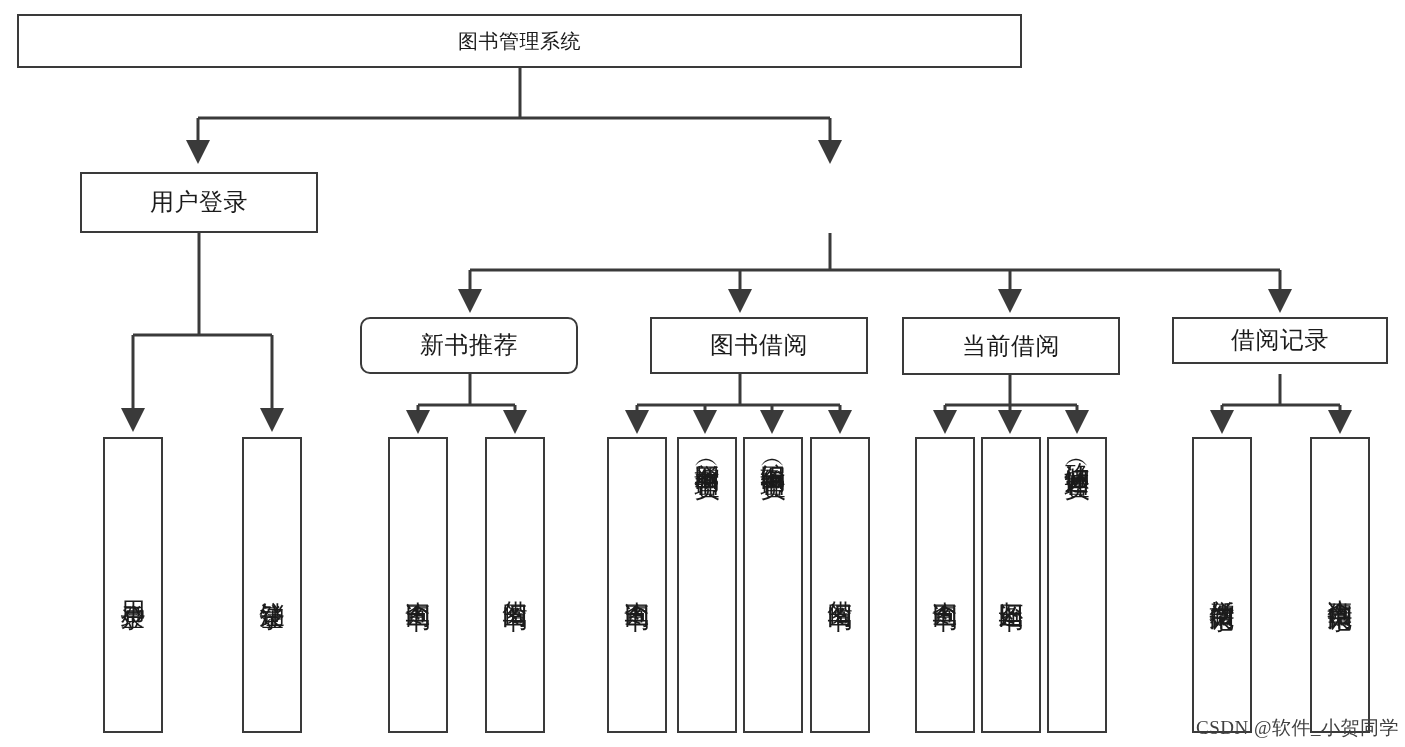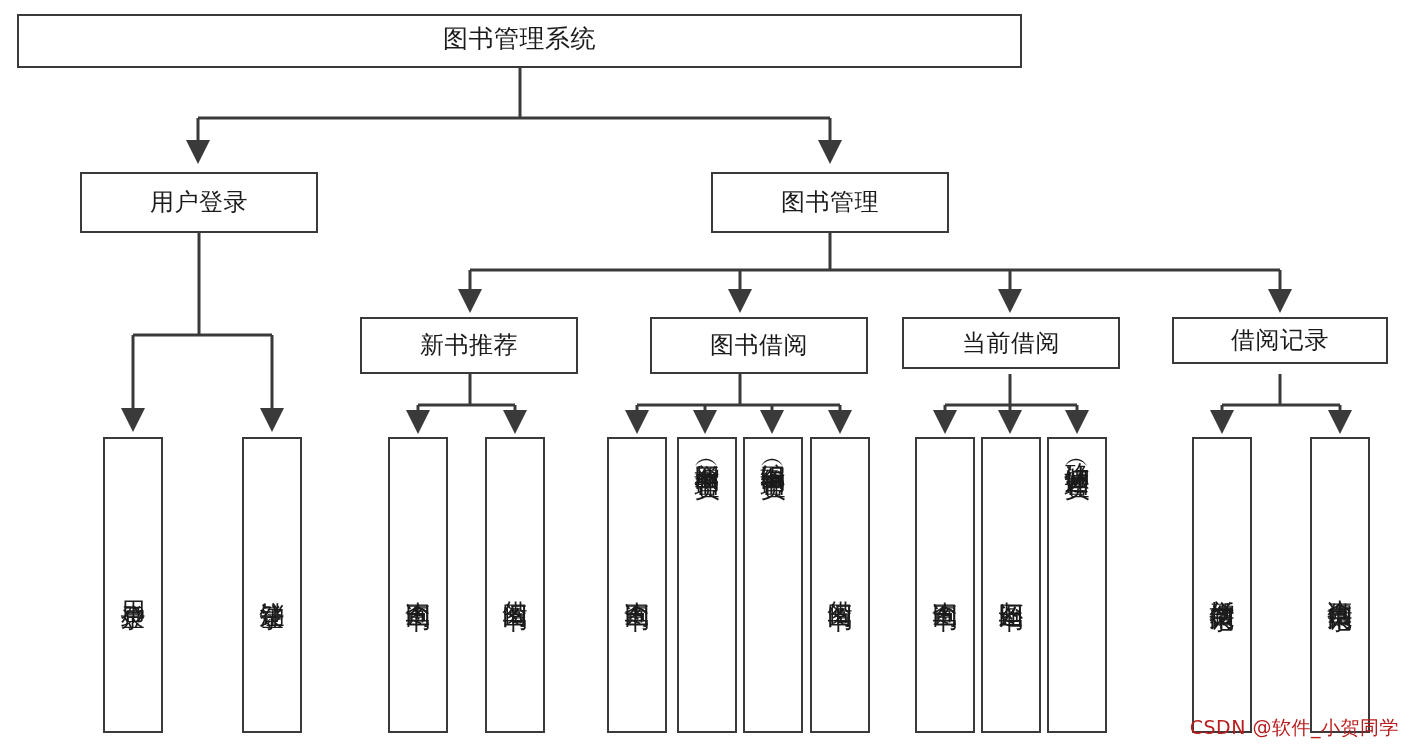"图书管理系统" .node.root .label { font-family: Liberation Mono, monospace -> none; font-size: 25px -> 20px }
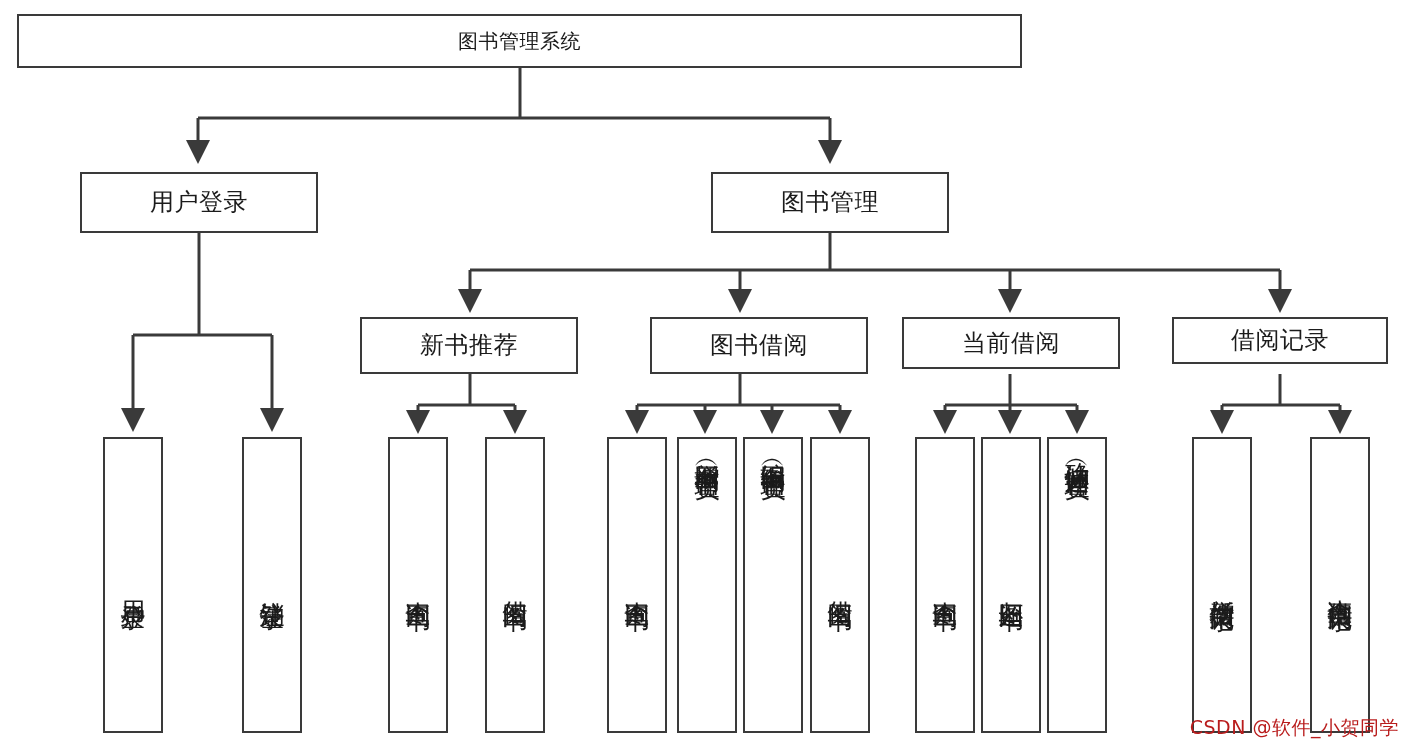"图书管理" div.node { html: <div> <span>图书管理</span> </div> -> none }
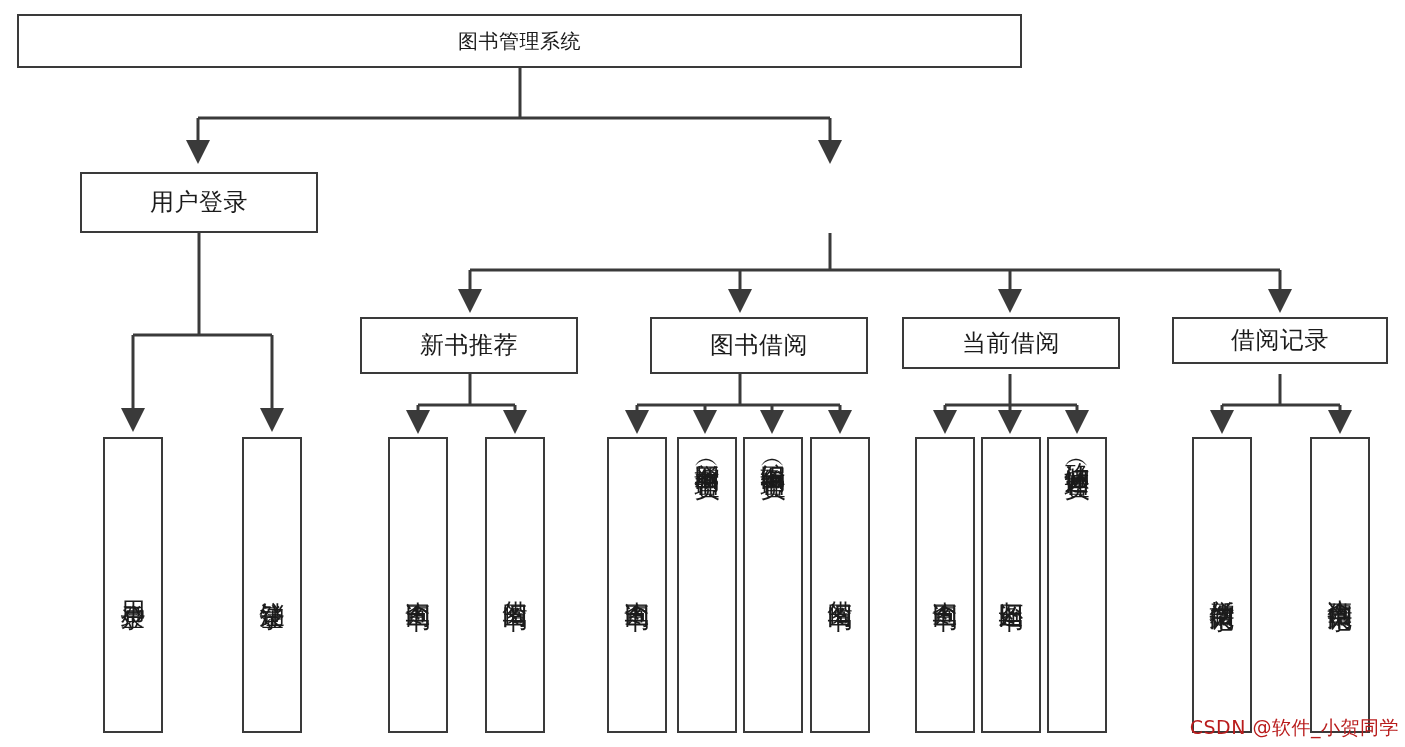"新书推荐" div.node { border-radius: none -> 10px }
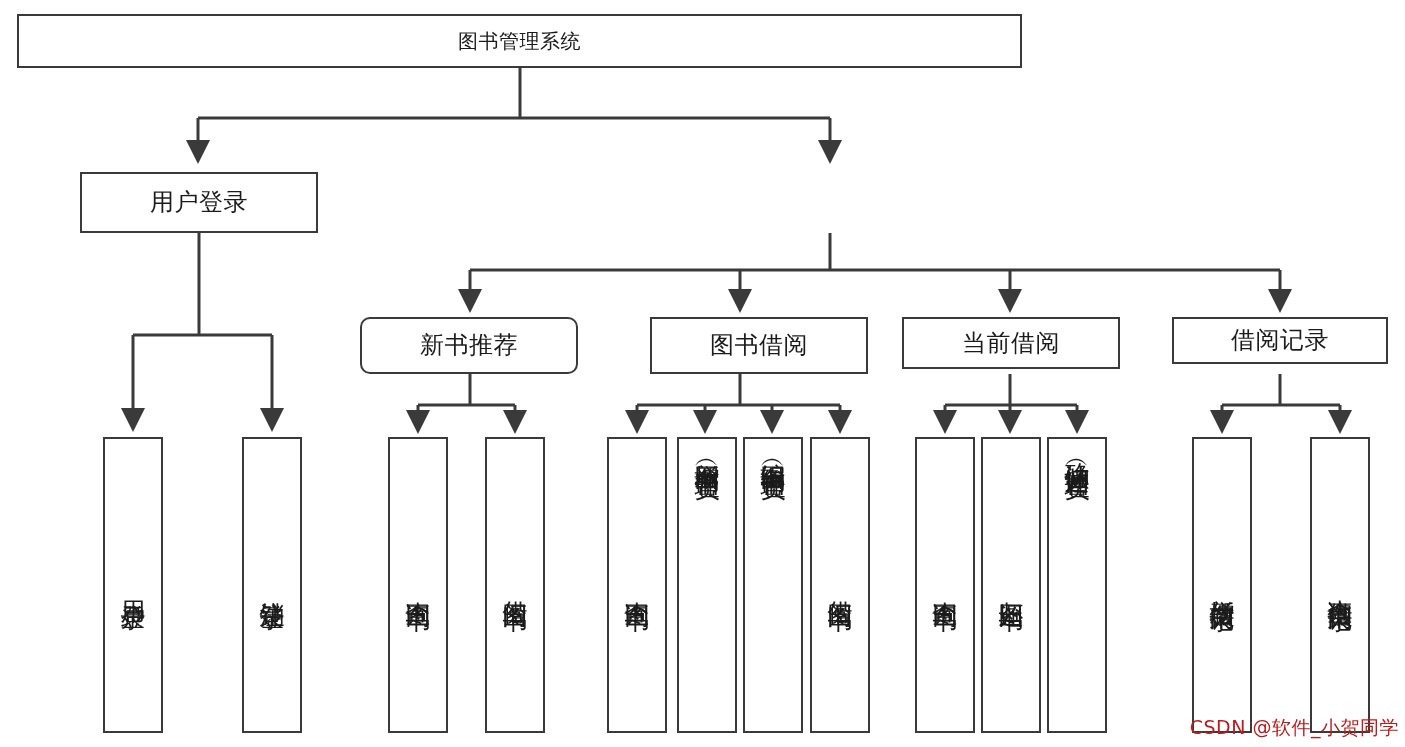"当前借阅" div.node { height: 52px -> 58px }
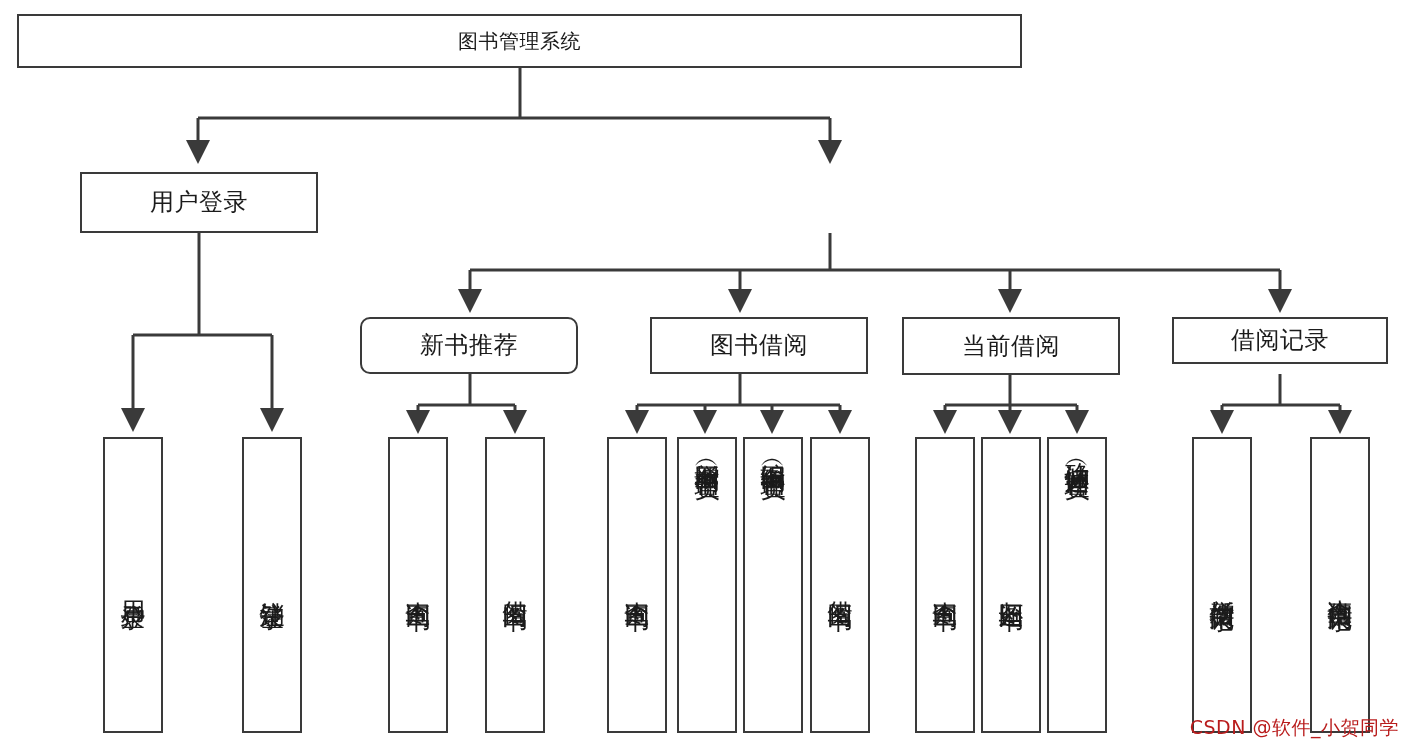"CSDN @软件_小贺同学" #watermark { color: #b91c1c -> #404040; font-family: none -> Liberation Serif, serif }
